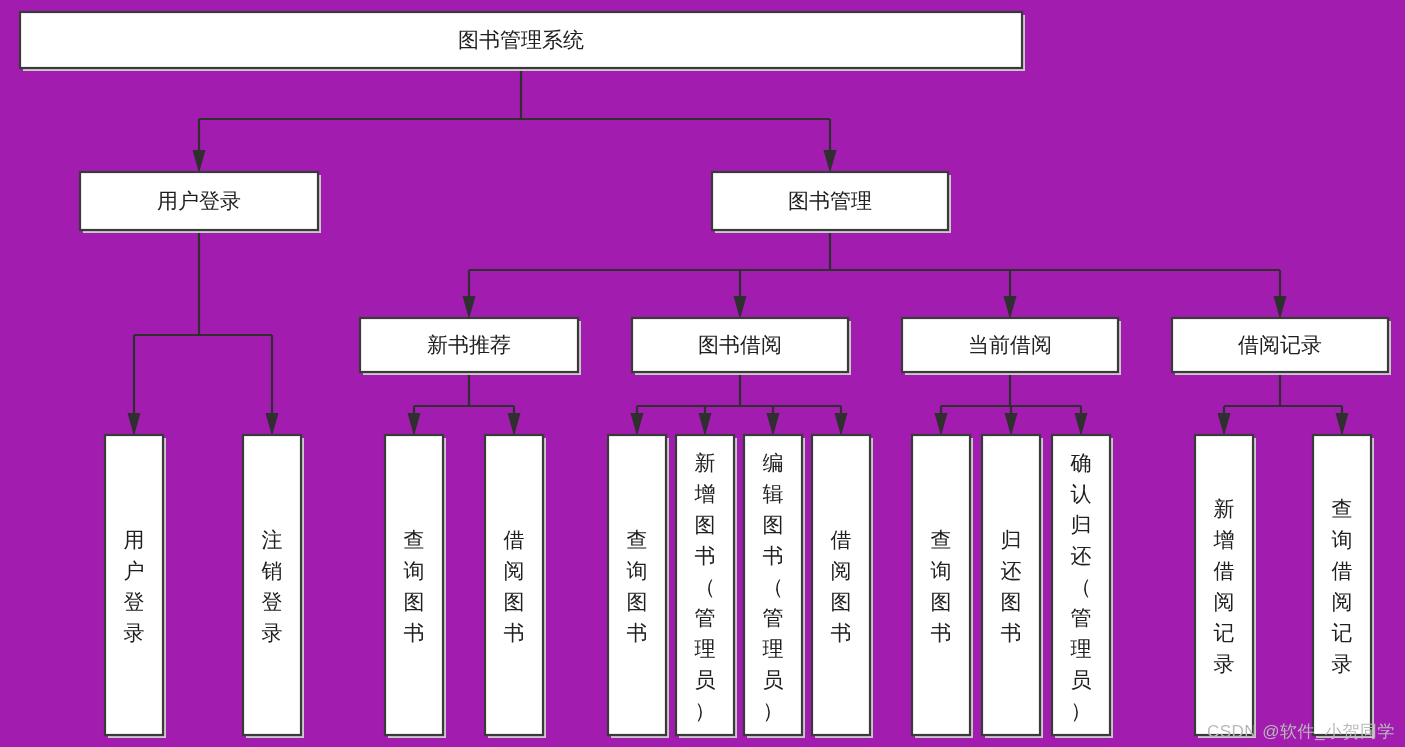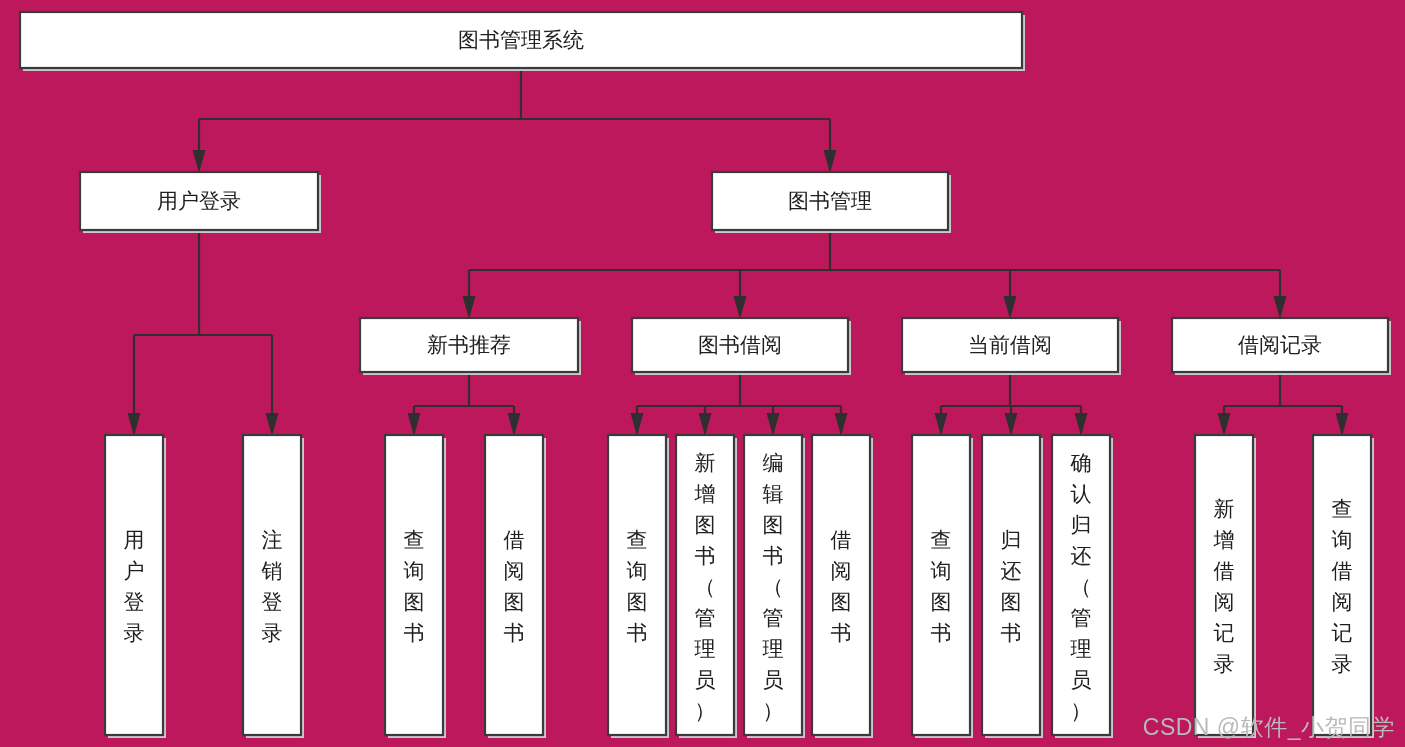"图书管理系统" #diagram-root { background: #be185d -> #a21caf }
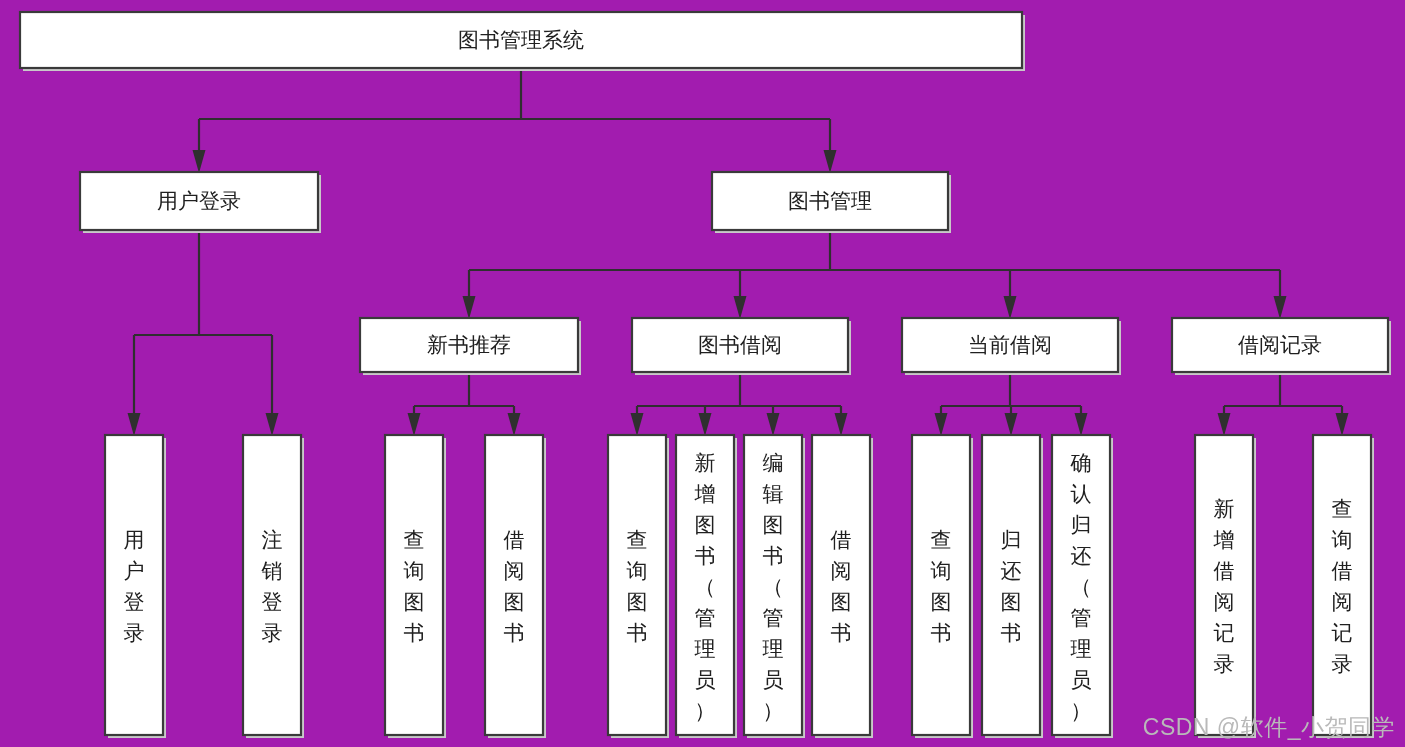"CSDN @软件_小贺同学" .watermark { font-size: 23px -> 17px }
